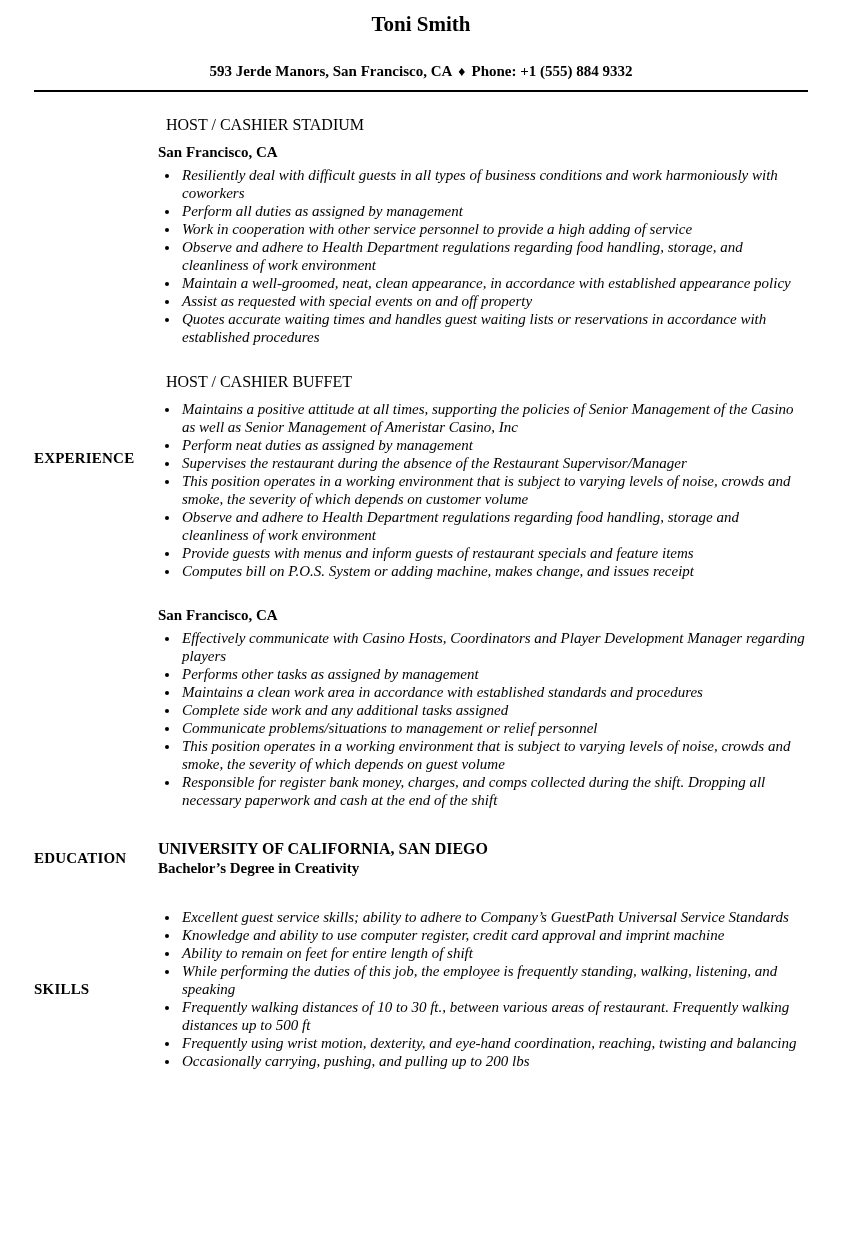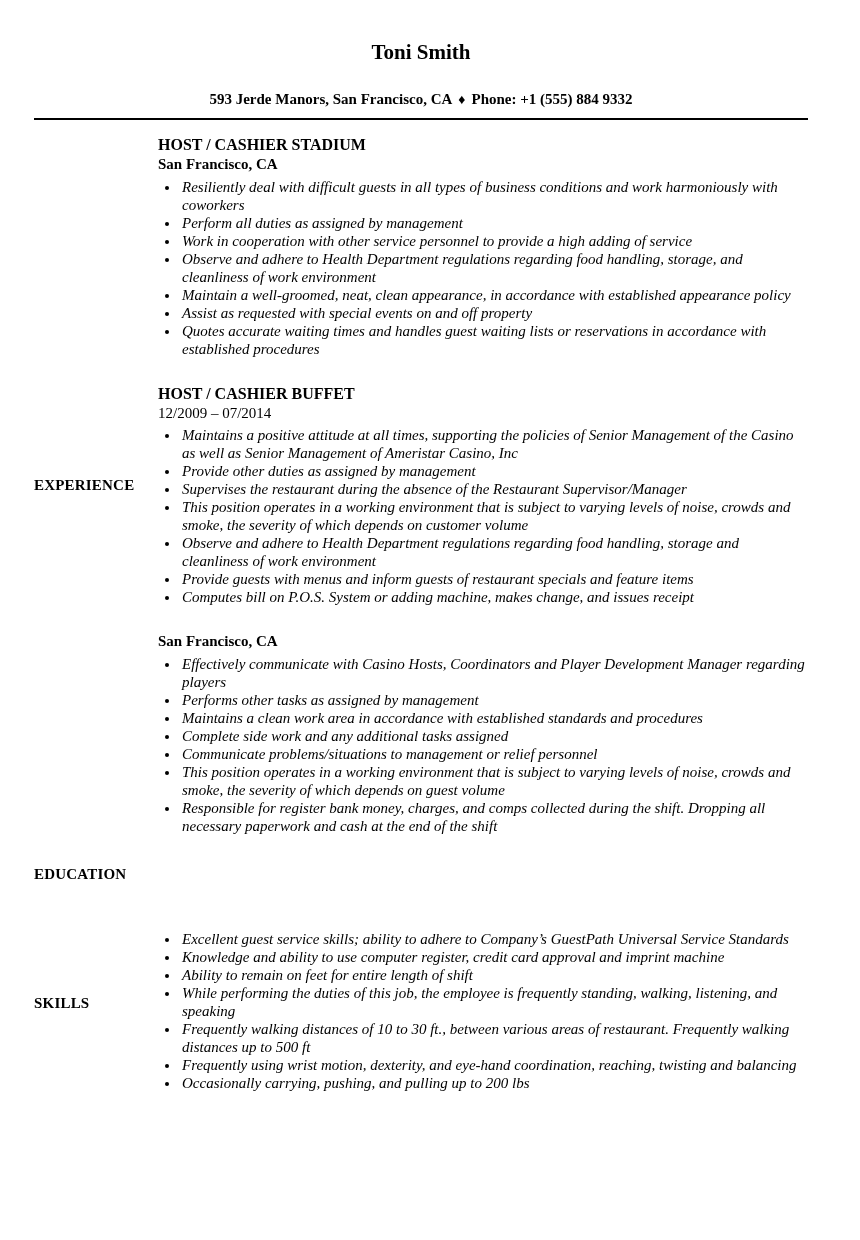"Toni Smith" .page { padding: 40px 52px 0 34px -> 12px 52px 0 34px }
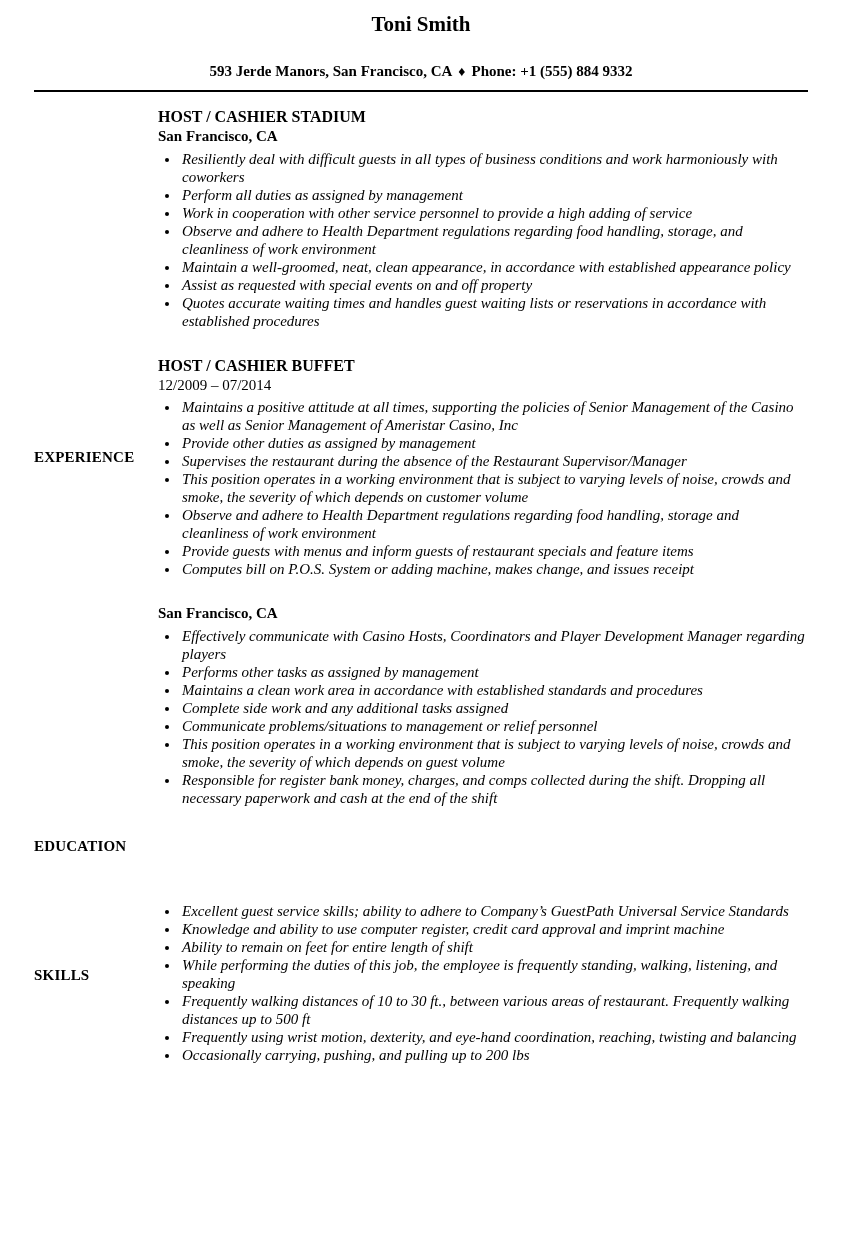"HOST / CASHIER STADIUM" .job-title { font-weight: bold -> normal; margin: 0 -> 8px }
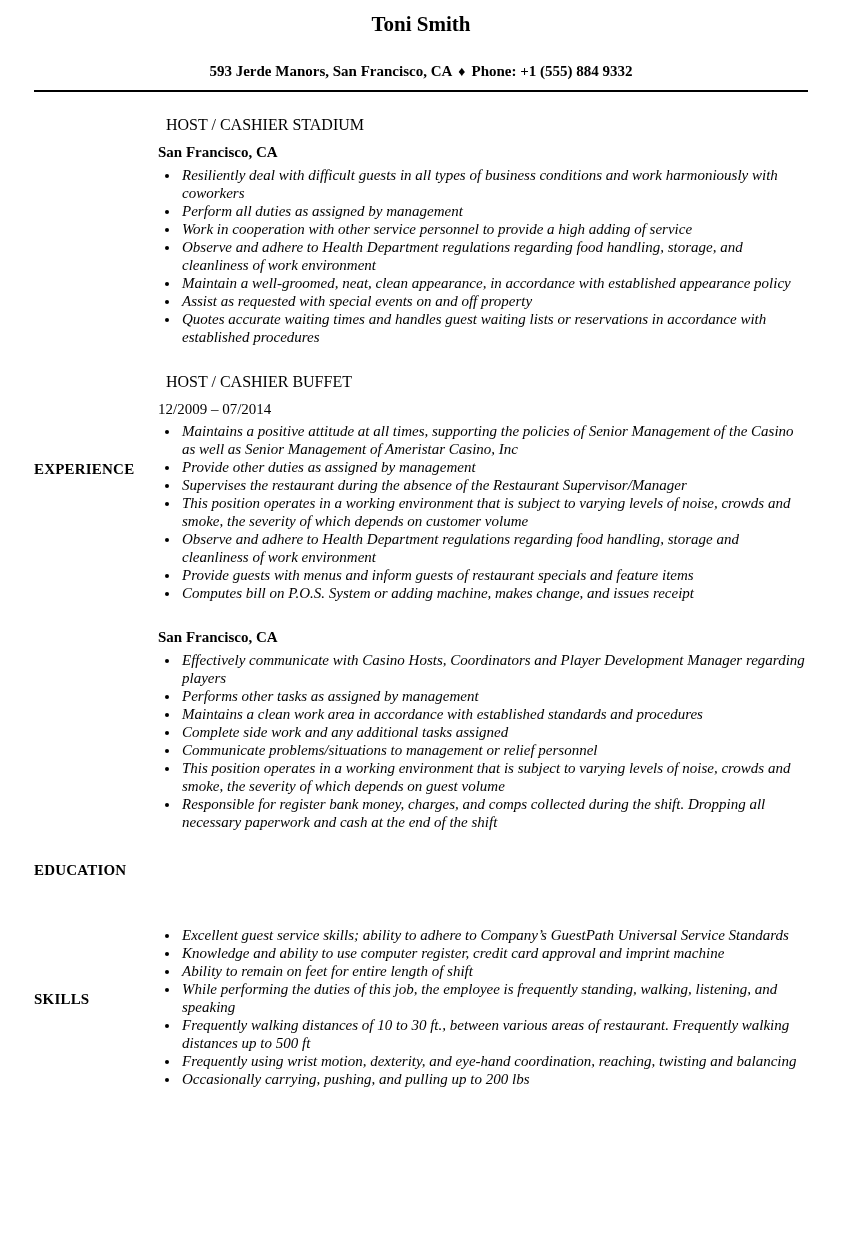"12/2009 – 07/2014" div.job-dates { html: <div>12/2009 – 07/2014</div> -> none }
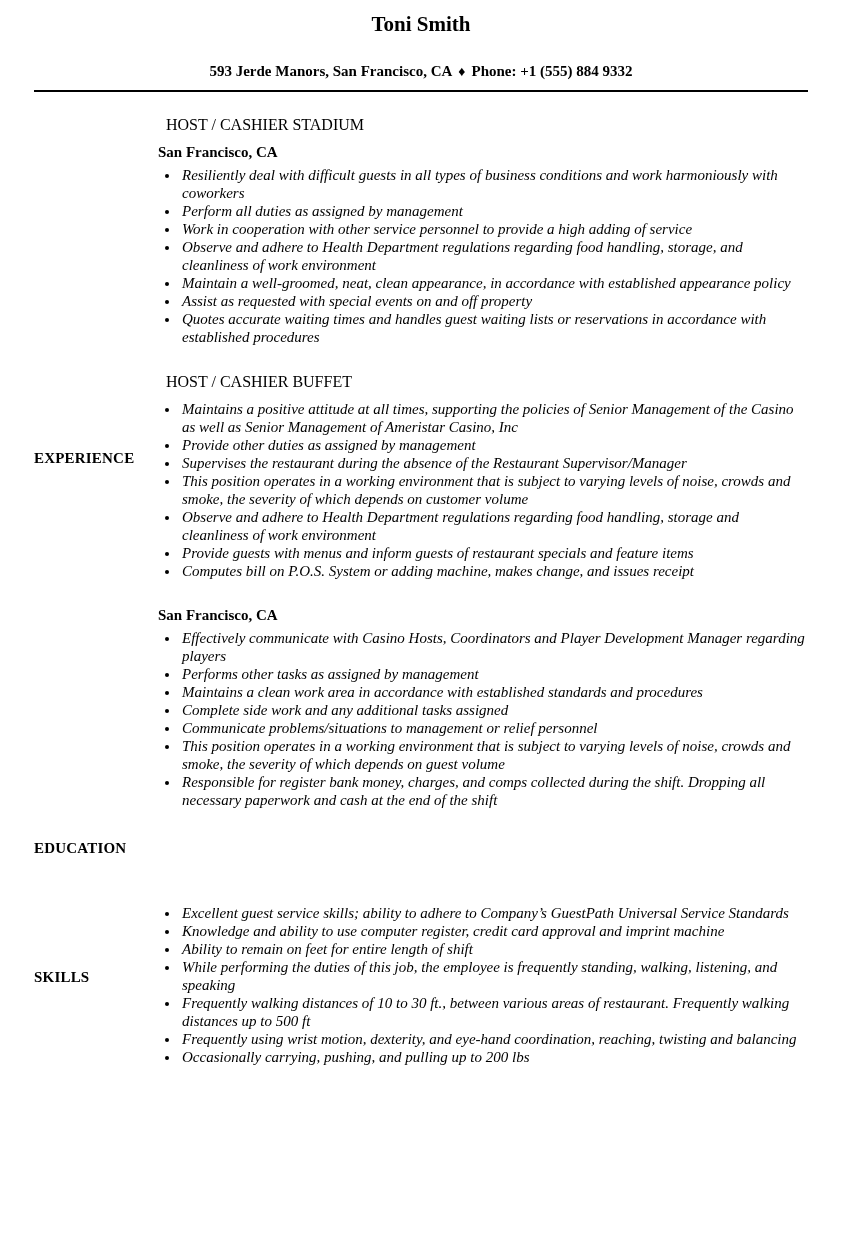"Provide other duties as assigned" li { text: Provide other -> Perform neat }
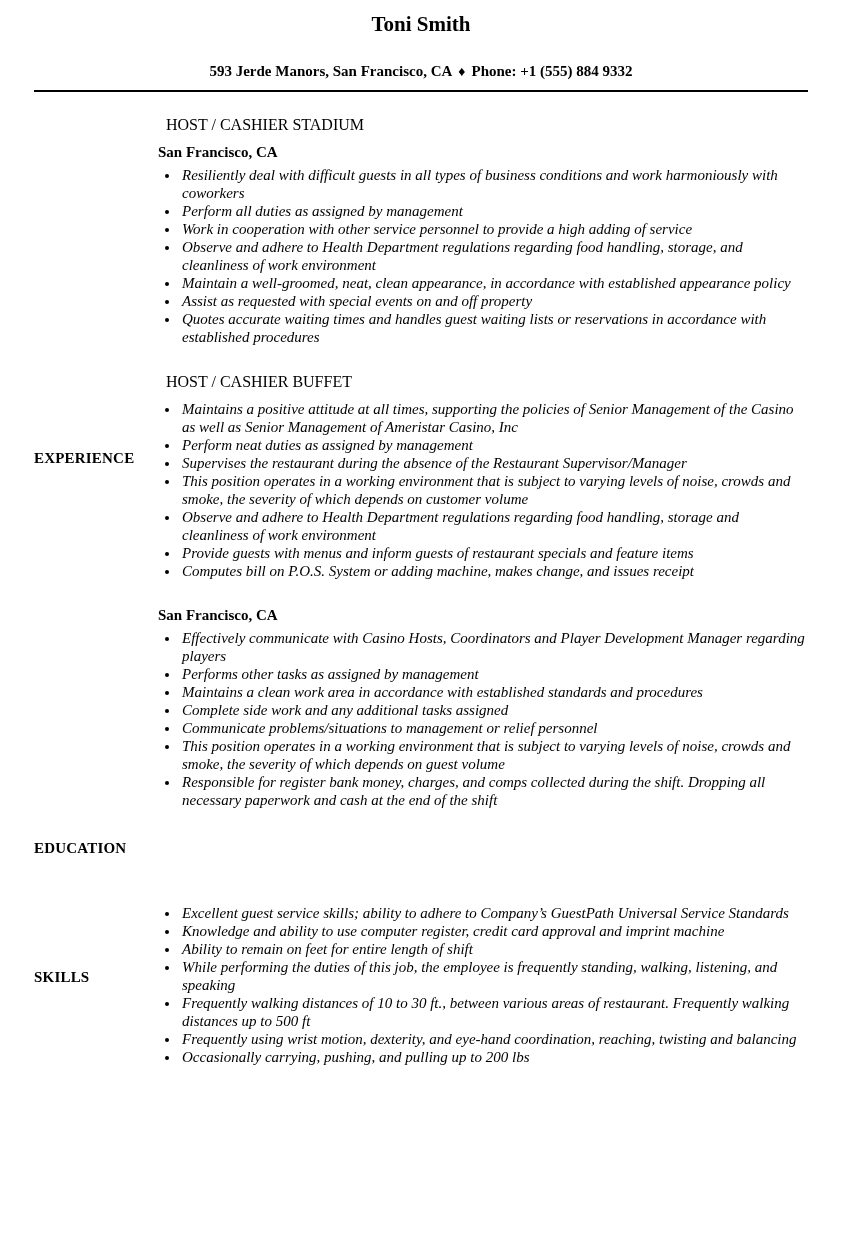"UNIVERSITY OF CALIFORNIA, SAN DIEGO" div.section-body { html: none -> <div> <h2>UNIVERSITY OF CALIFORNIA, SAN DIEGO</h2> <div>Bachelor’s Degree in Creativity</div> </div> }
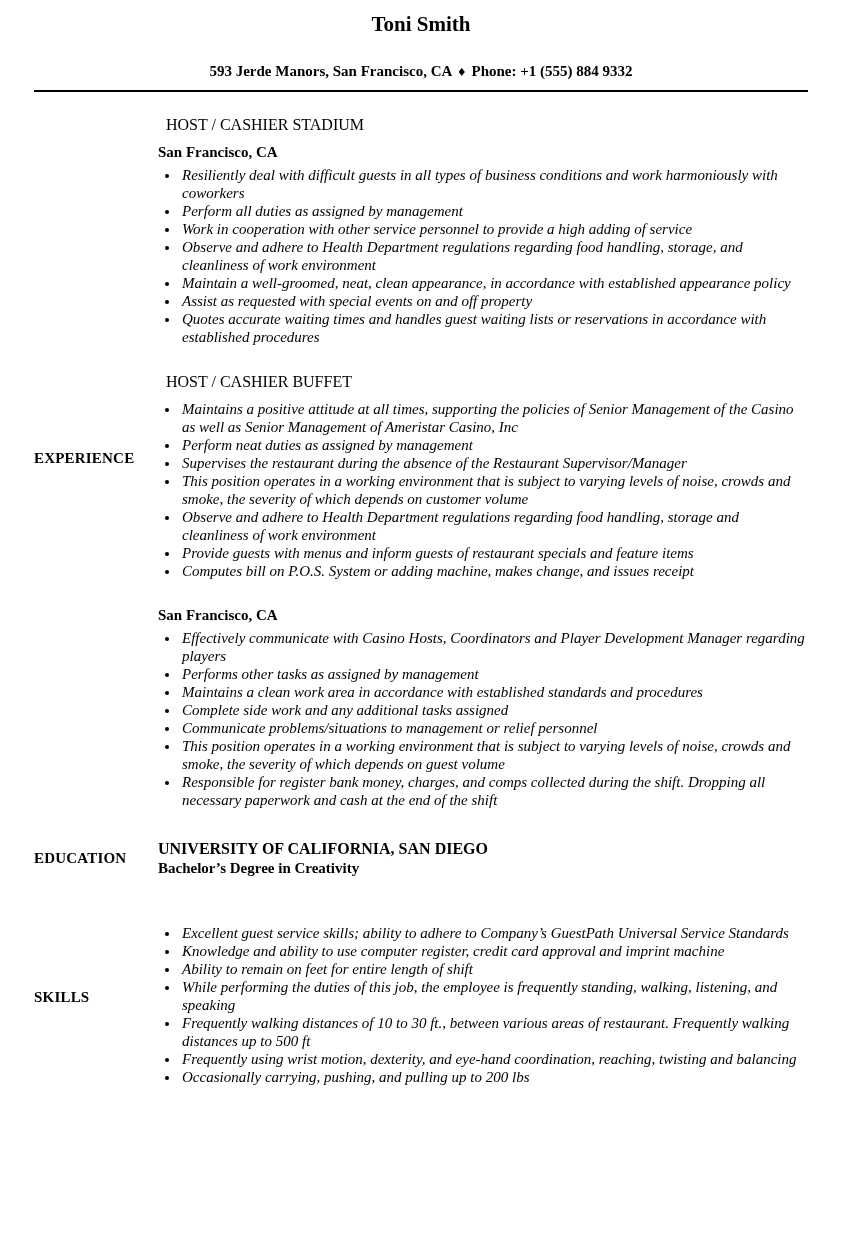"Excellent guest service skills; ability" ul.bullets.skills { margin-top: 16px -> 0 }
